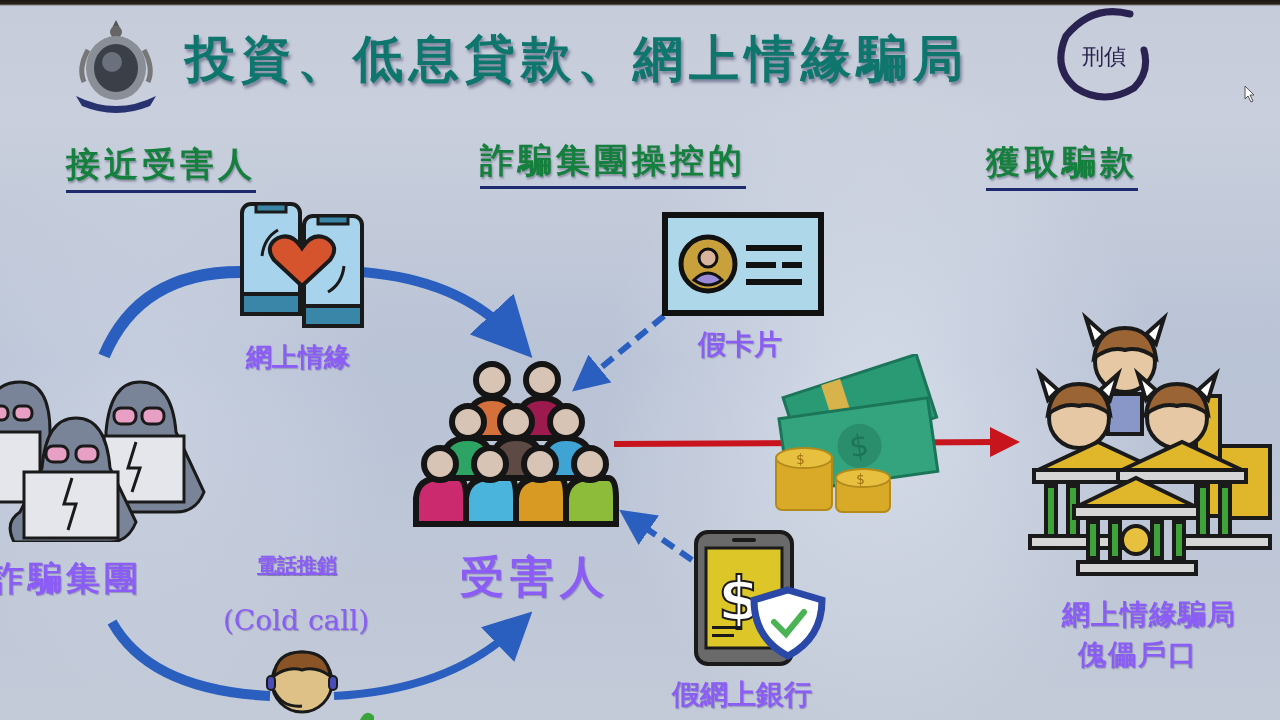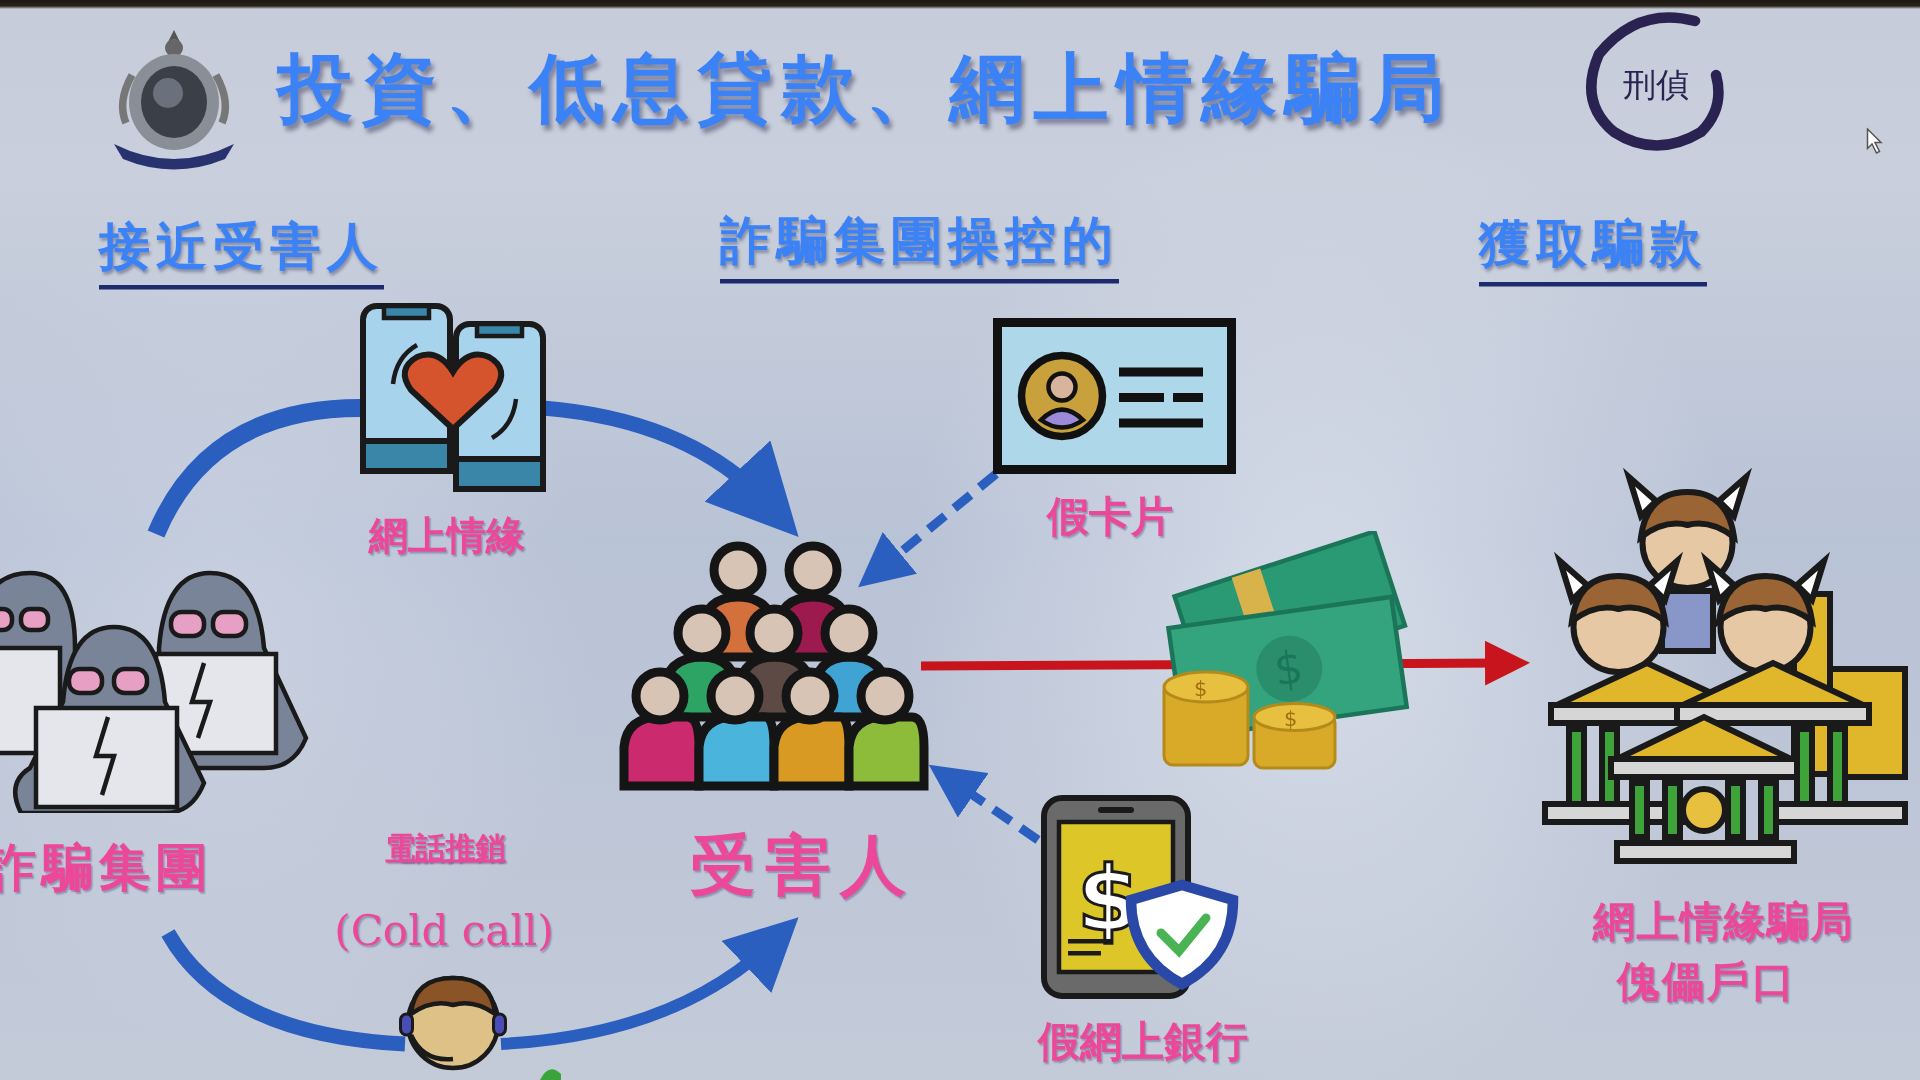"投資、低息貸款、網上情緣騙局" .title { color: #3b82f6 -> #0f766e }
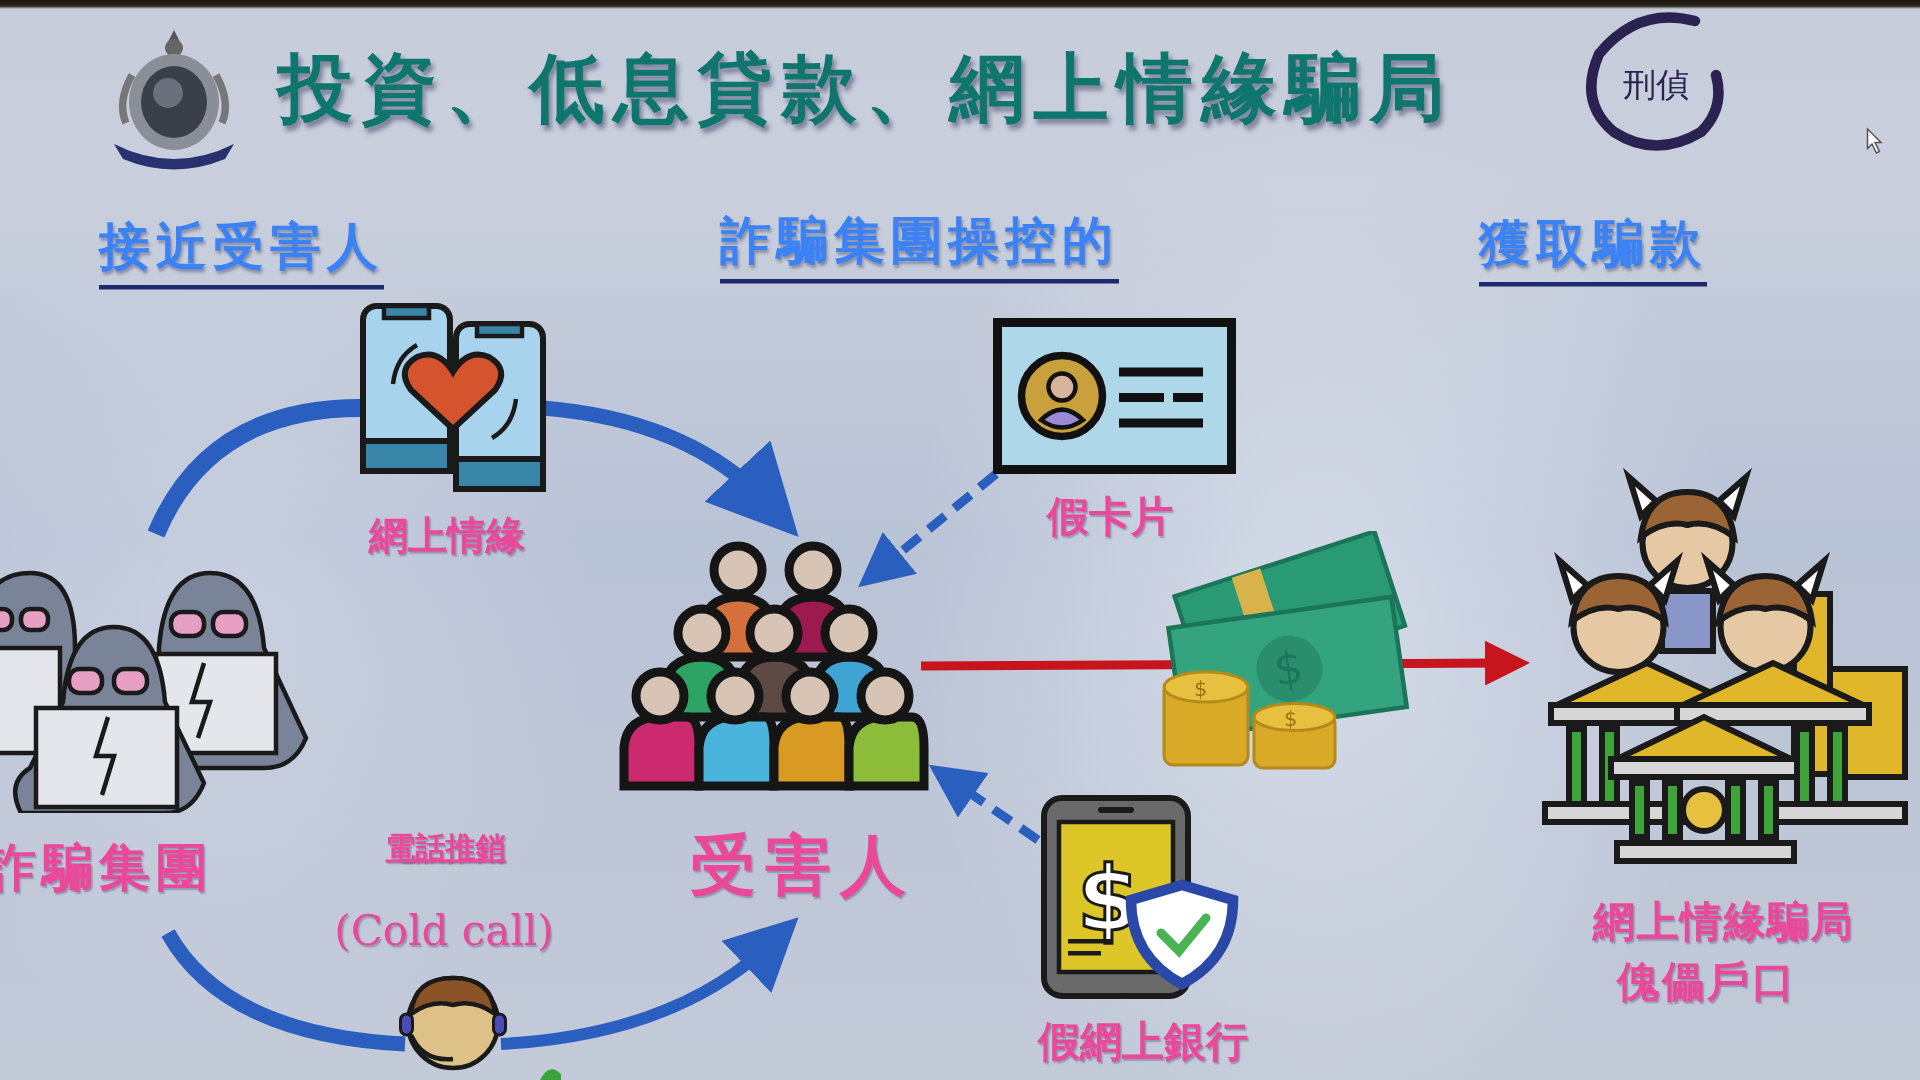"接近受害人" .section-head { color: #3b82f6 -> #15803d }
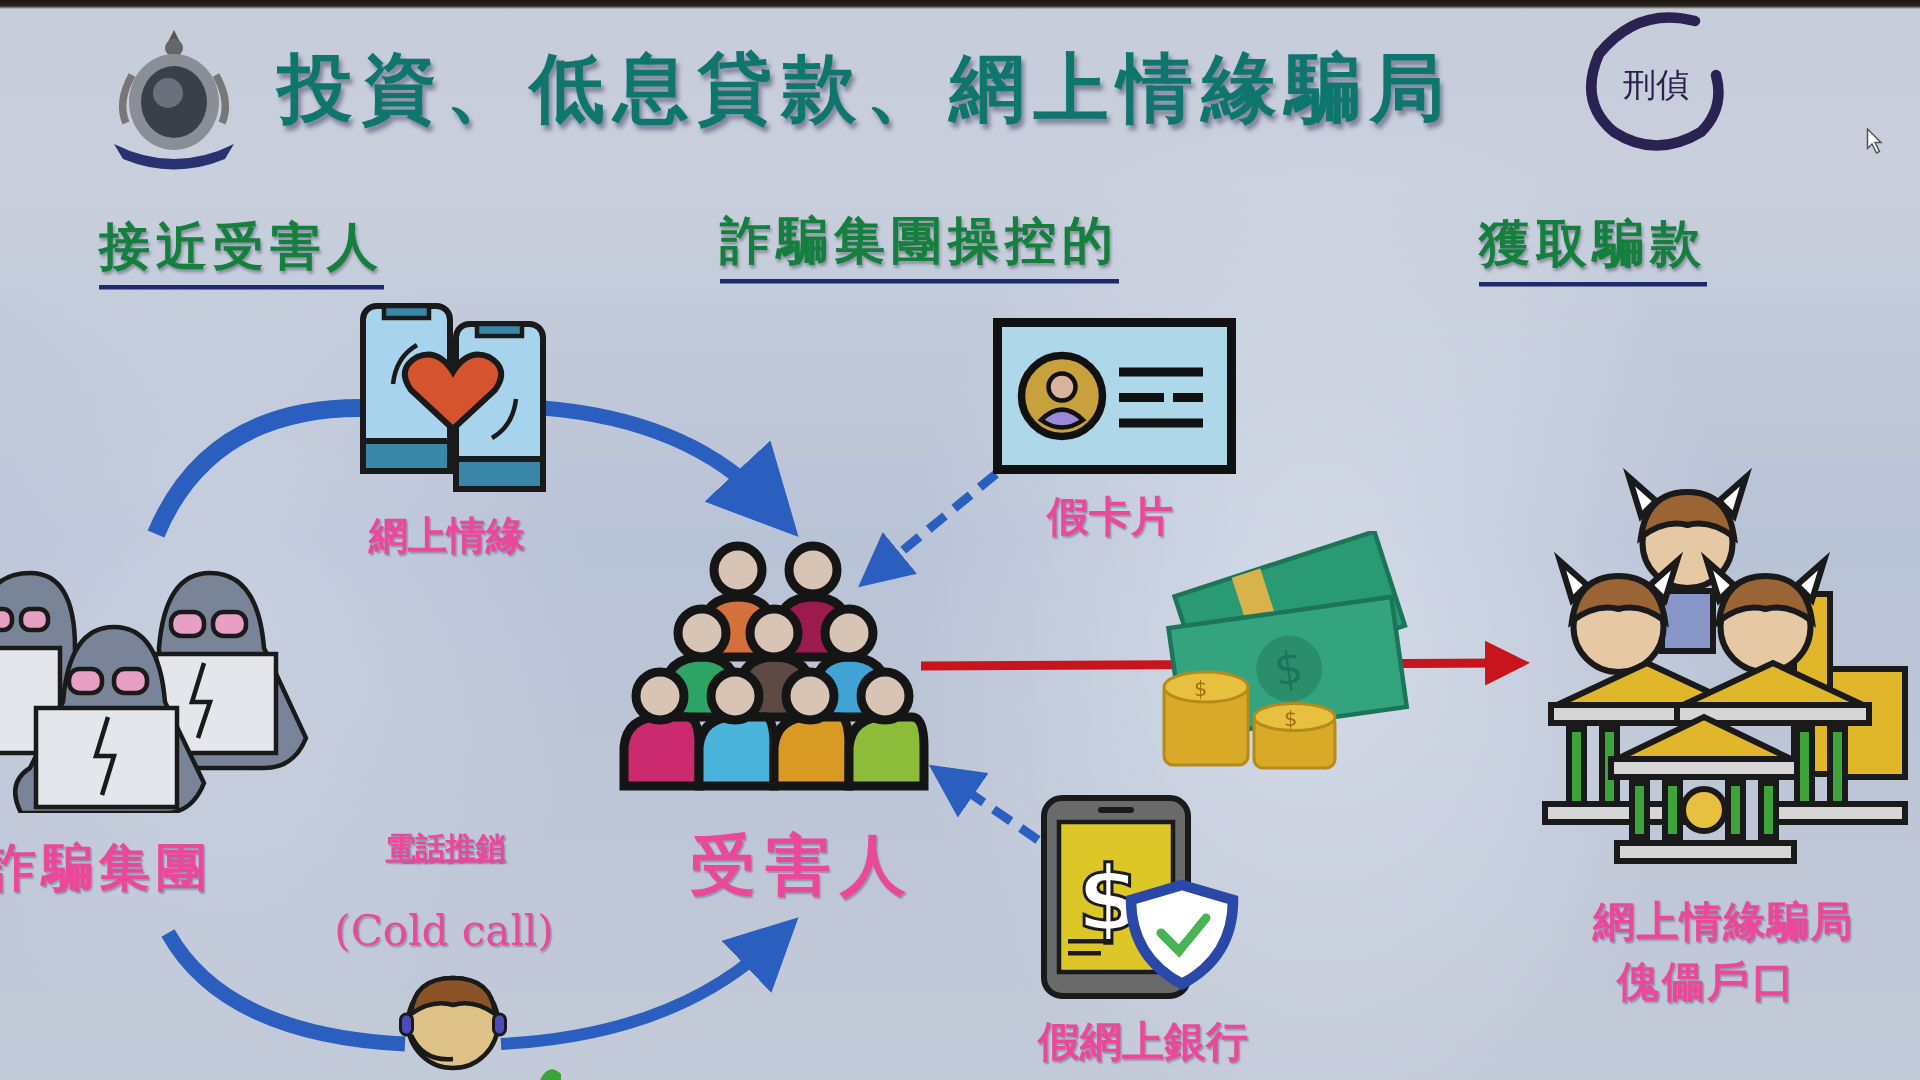"網上情緣" .label { color: #ec4899 -> #8b5cf6 }
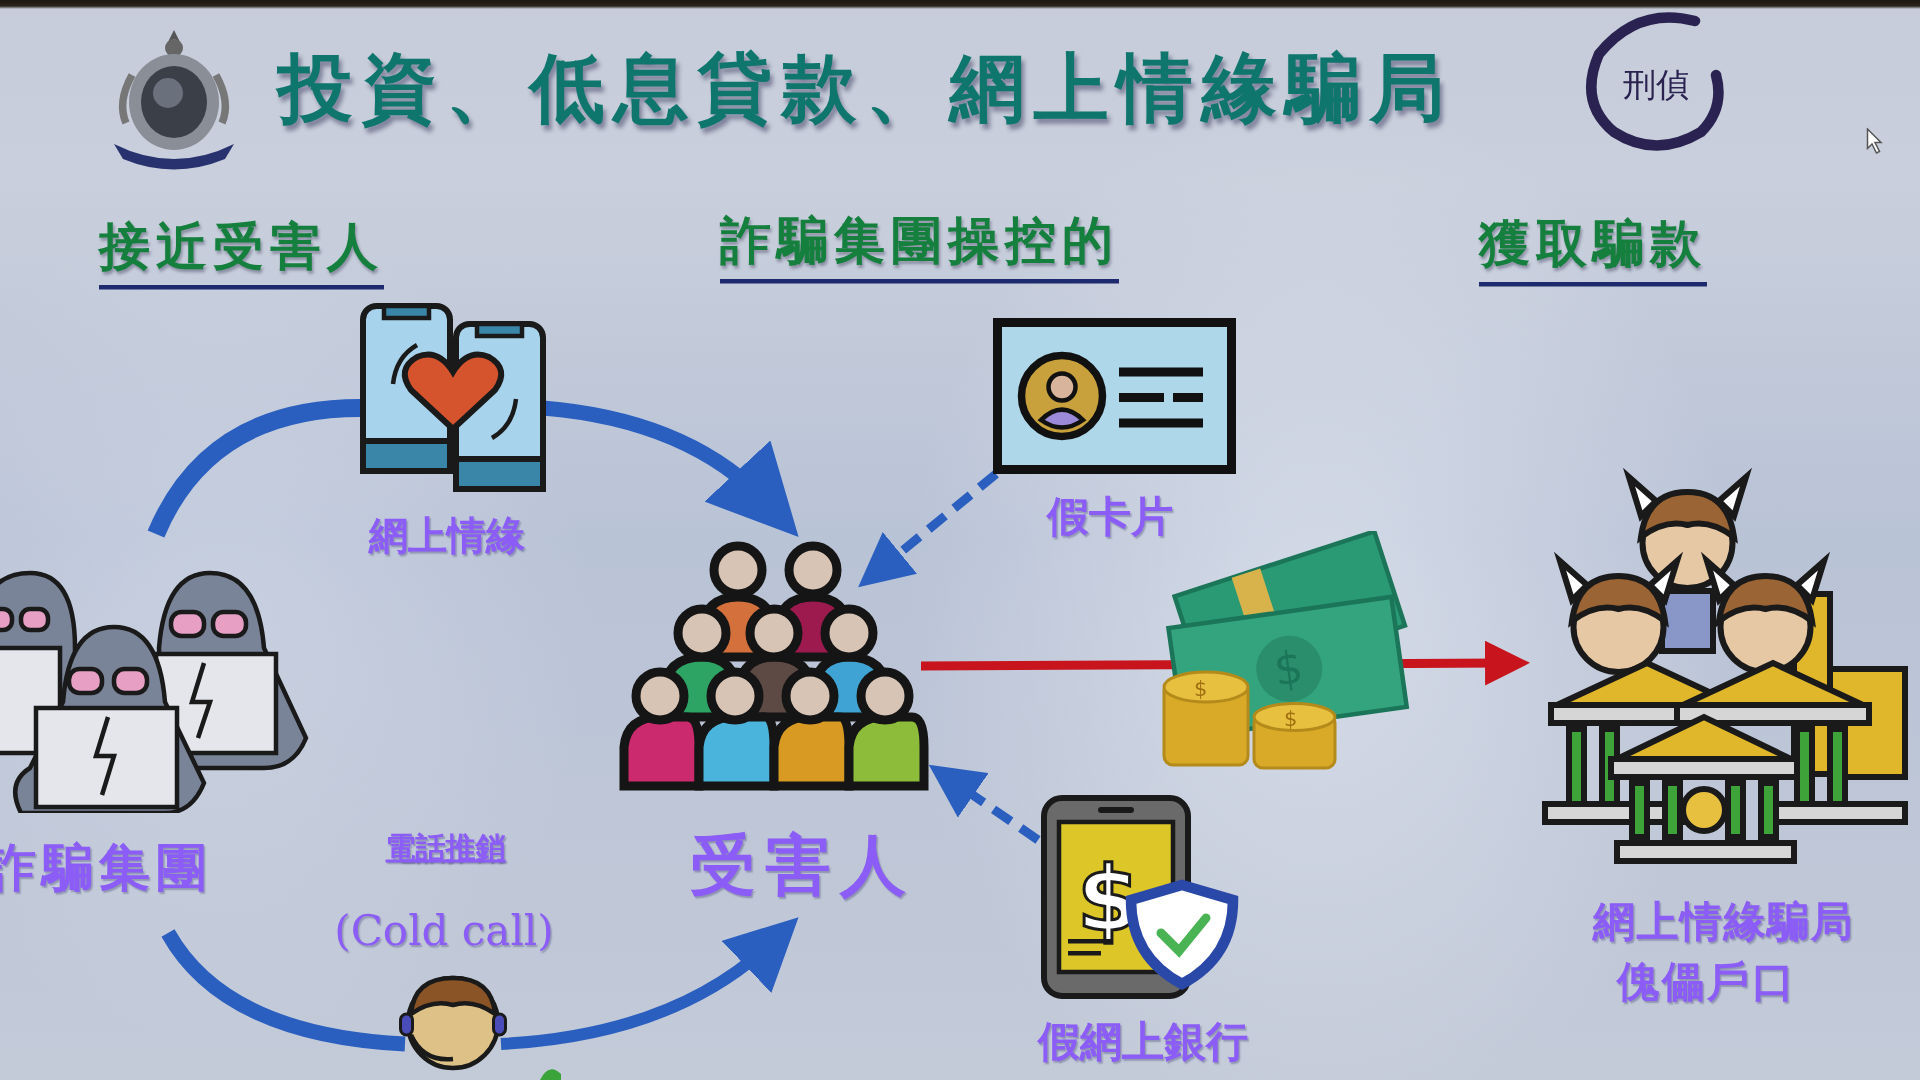"假網上銀行" div.label { text-align: right -> none }
